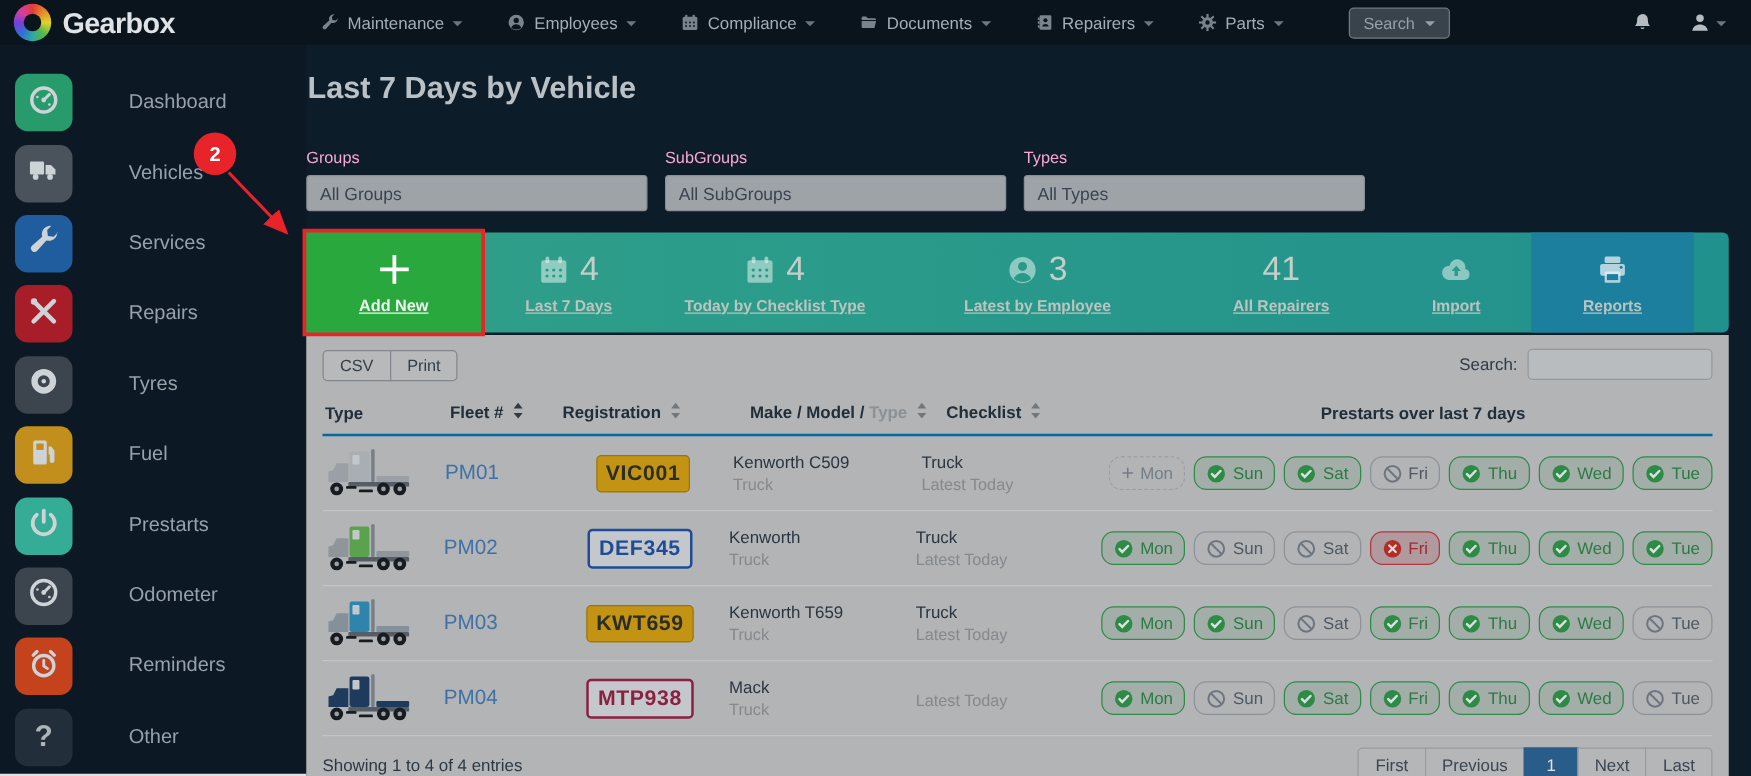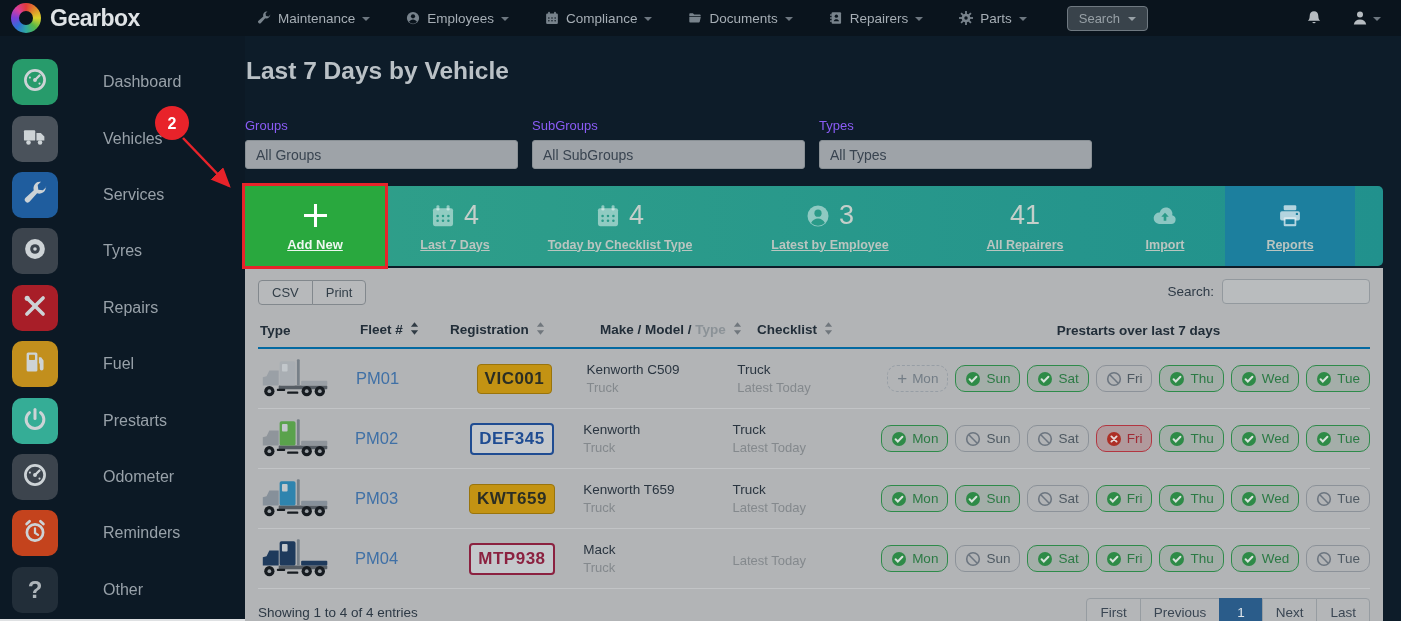"Search" .nav-search { margin-left: 40px -> 52px }
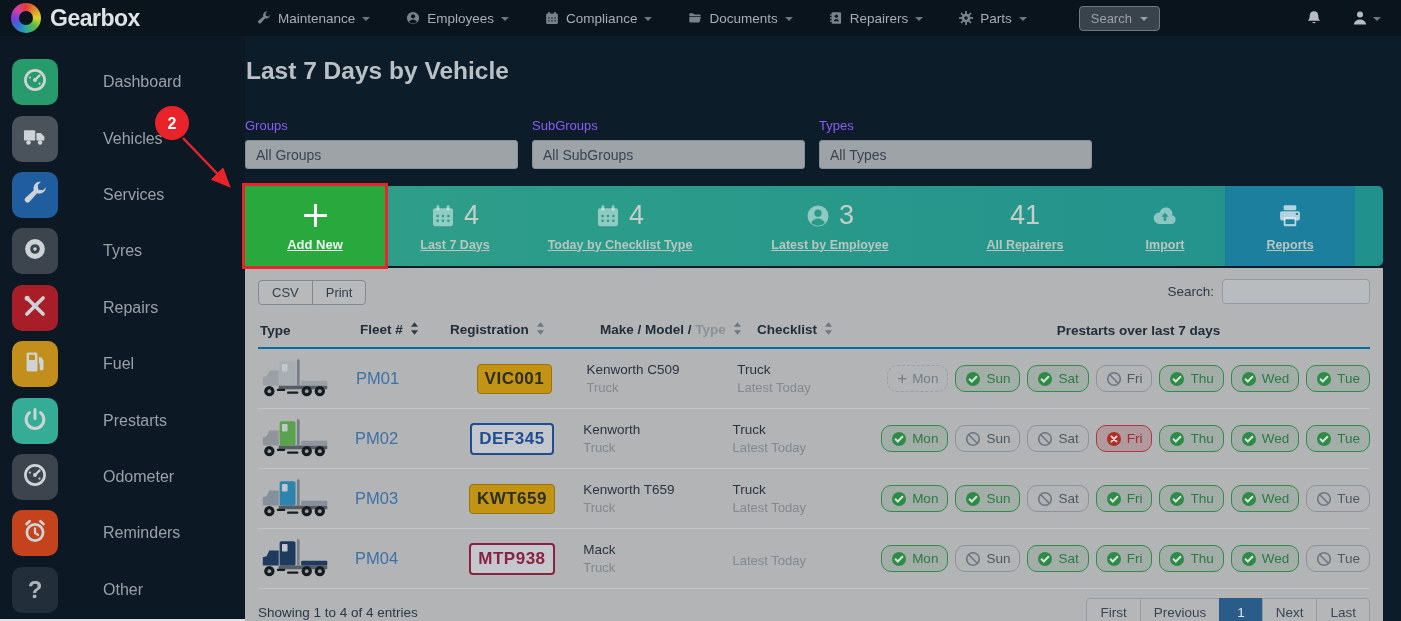"Groups" .filter-label { color: #8b5cf6 -> #f9a8d4 }
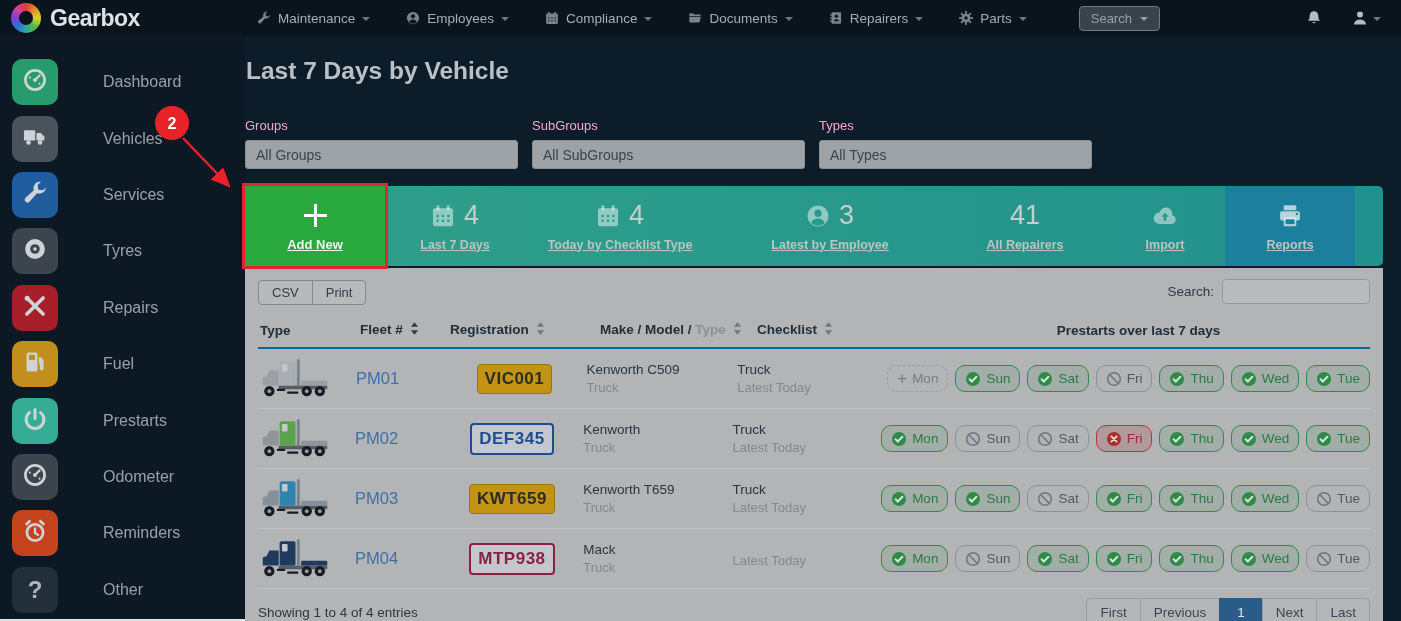"Tyres" div.side-item { order: before "Repairs" -> after "Repairs" }
